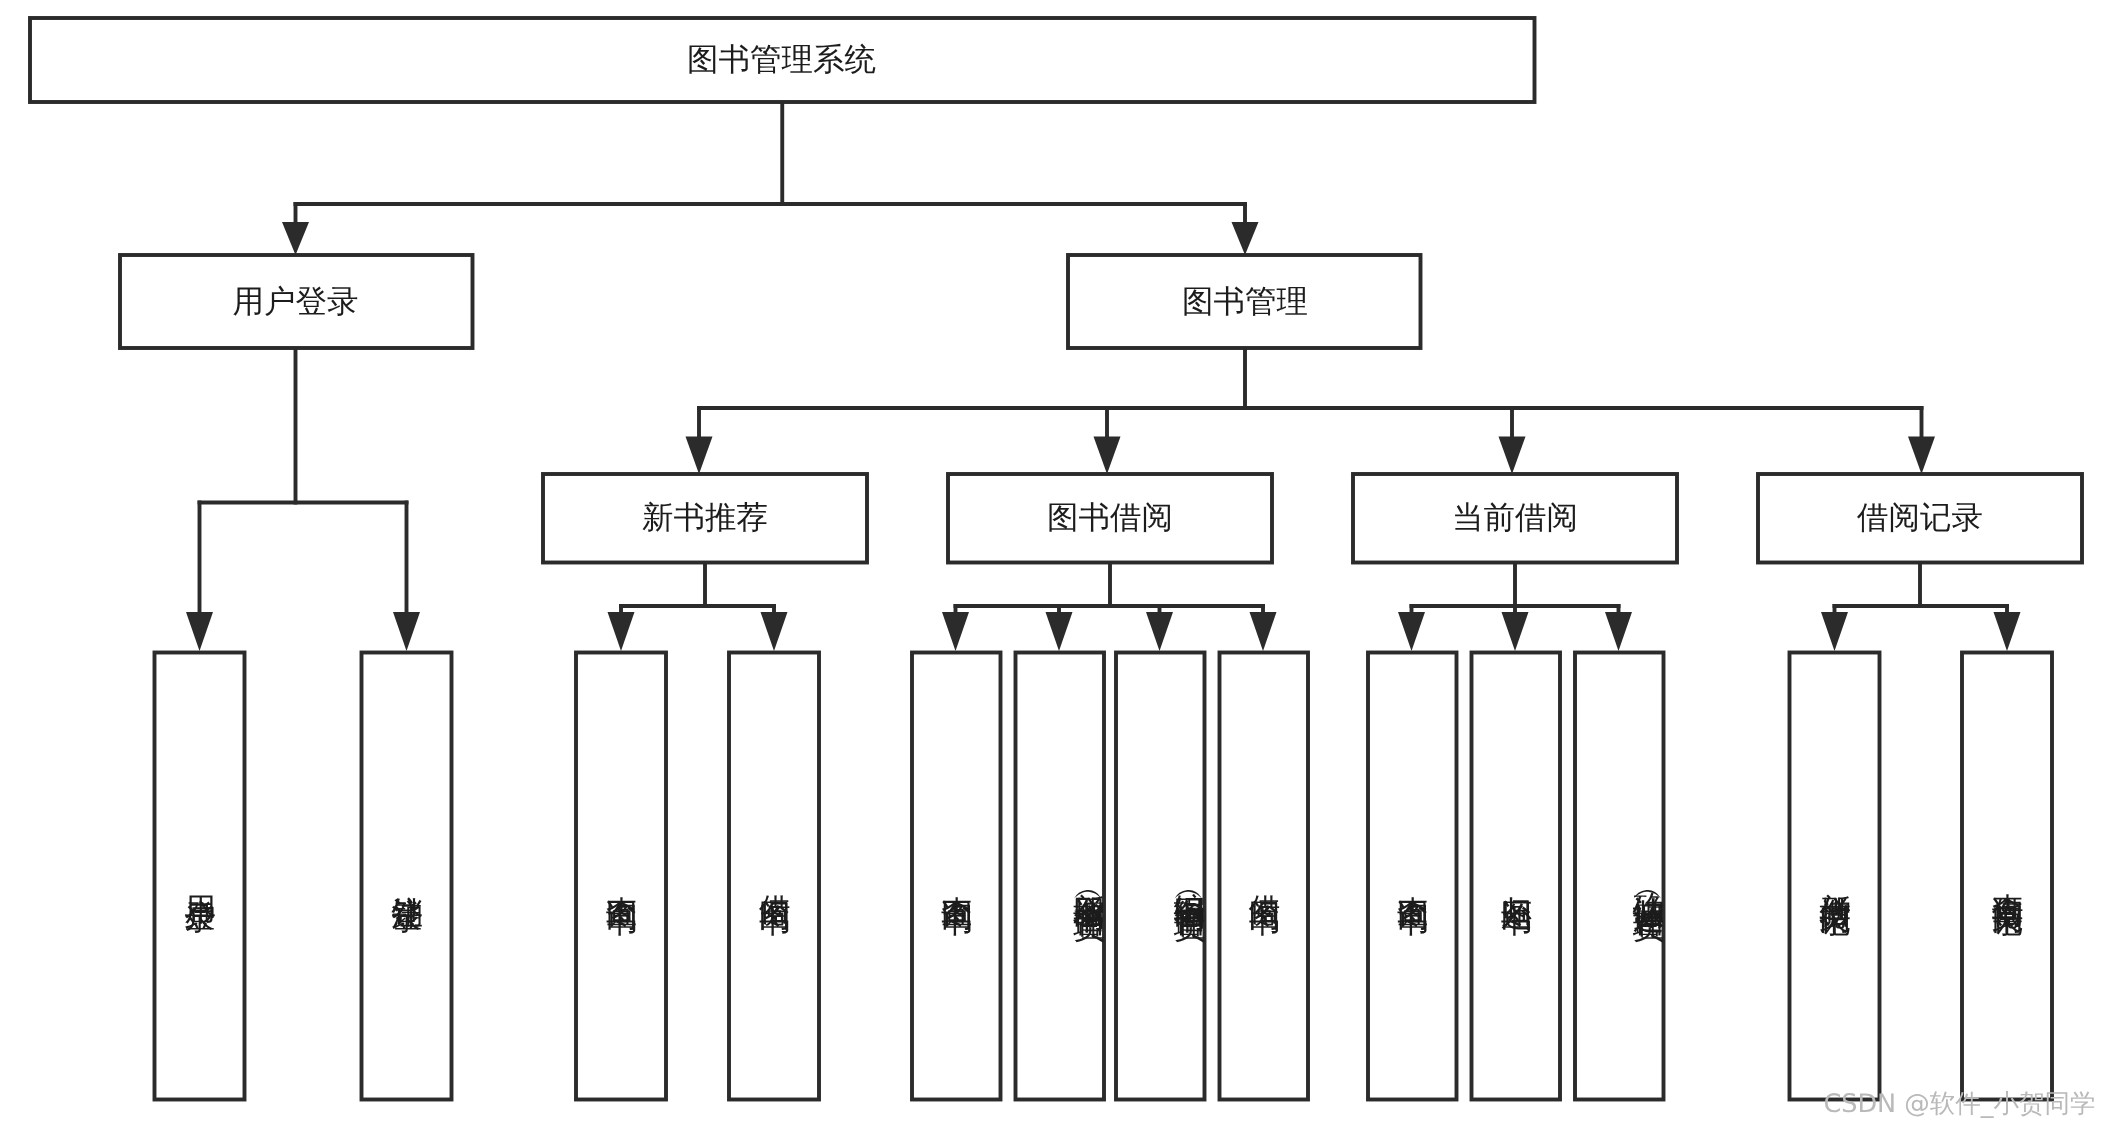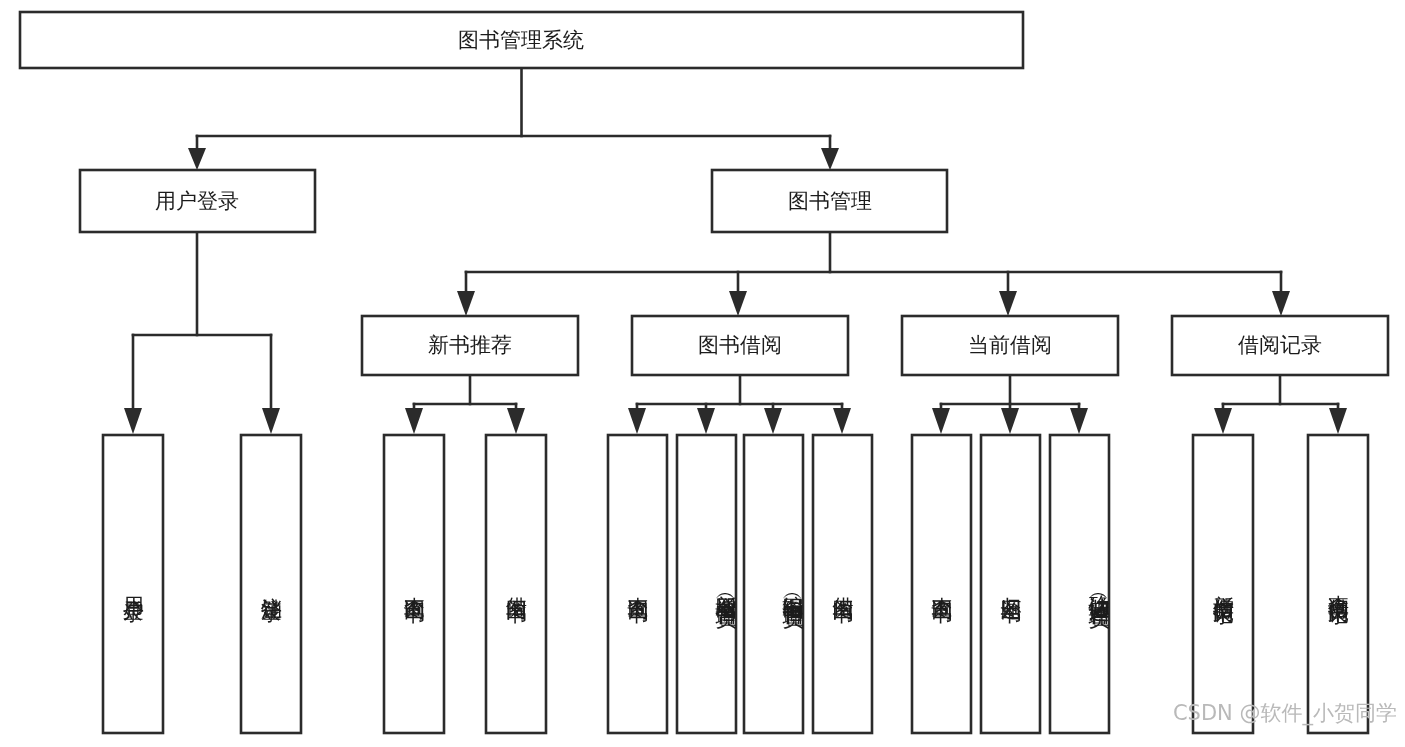"CSDN @软件_小贺同学" .watermark { bottom: 20px -> 0; font-size: 21px -> 17px }
